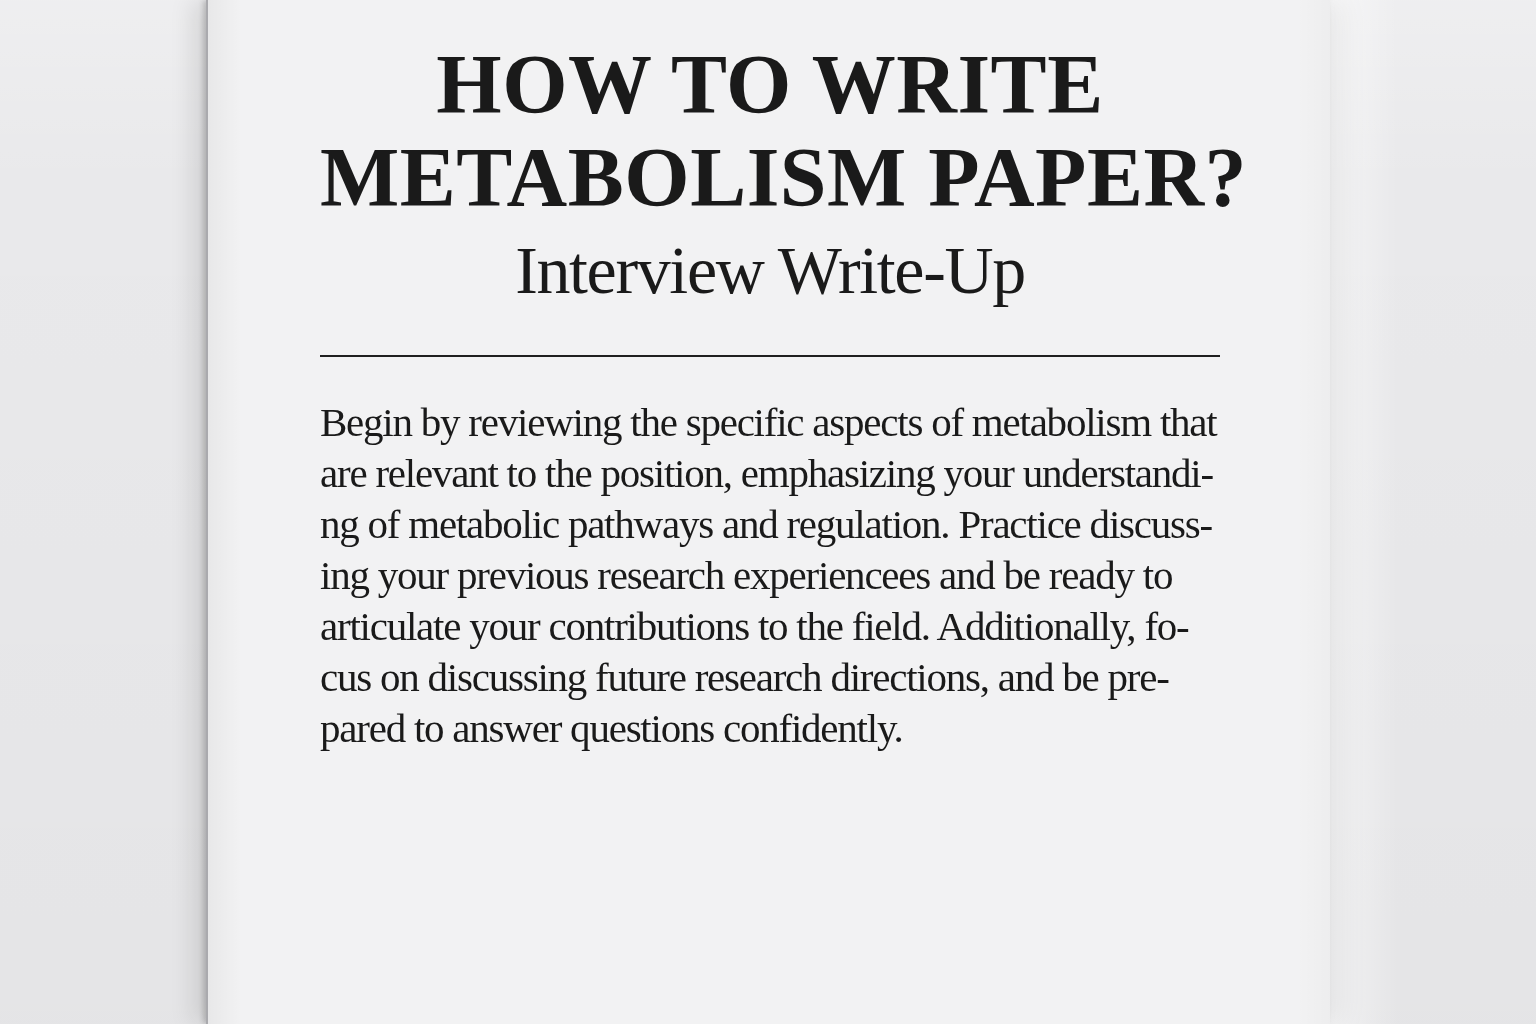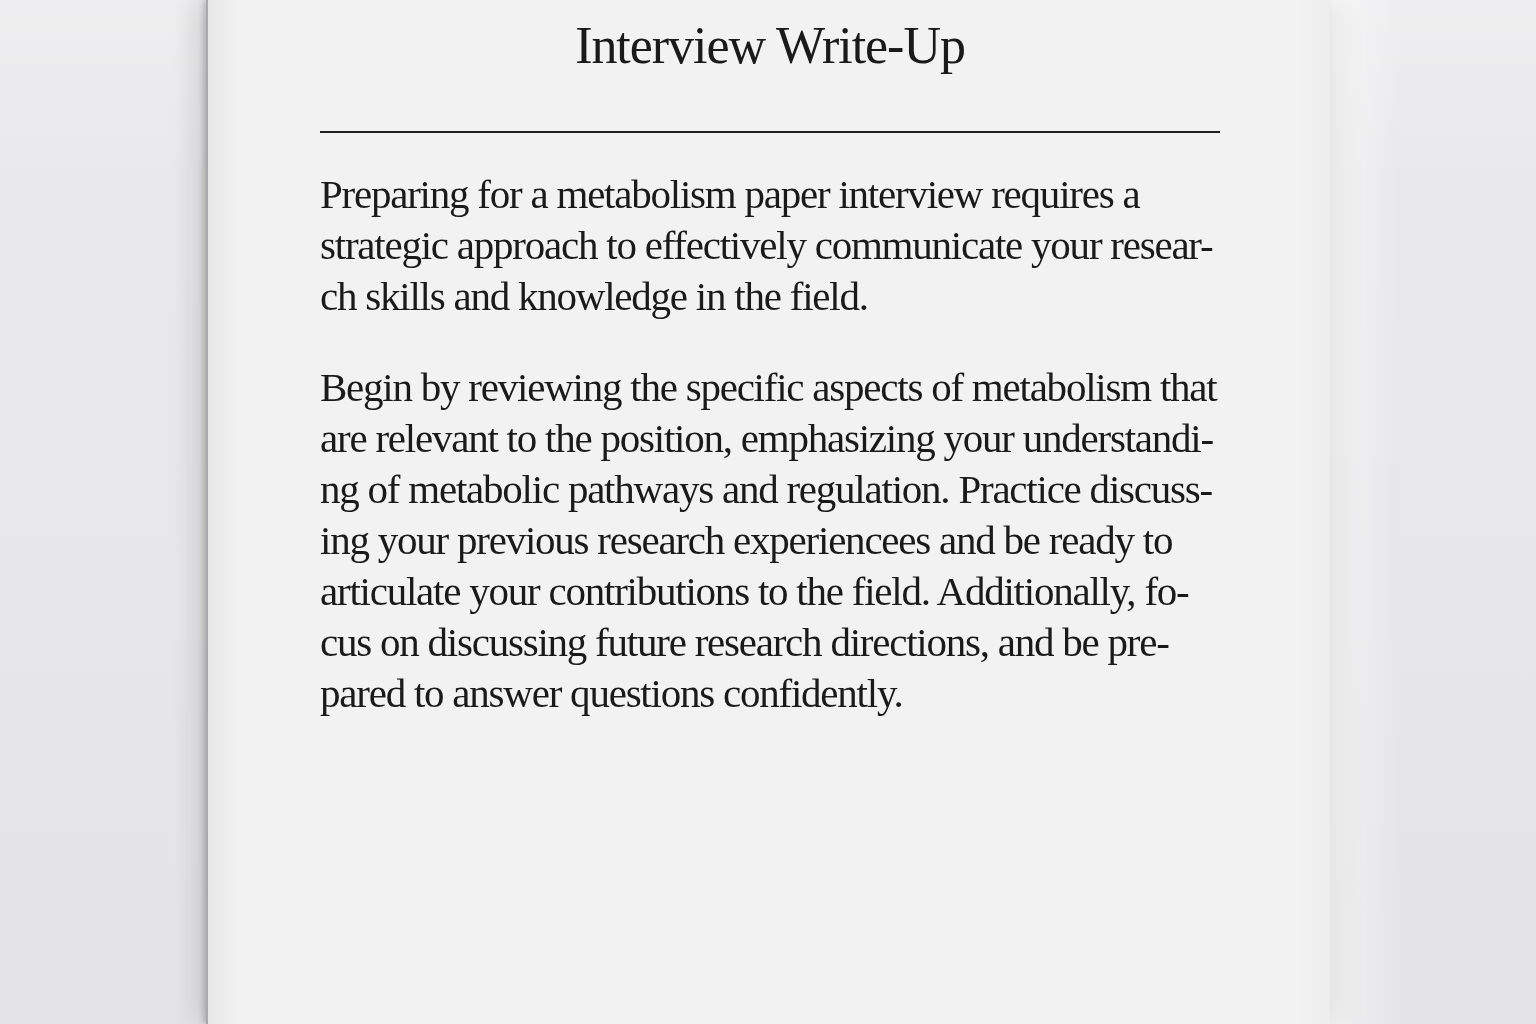"HOW TO WRITE" h1.doc-title { html: none -> <h1><span>HOW TO WRITE</span><br><span>METABOLISM PAPER?</span></h1> }
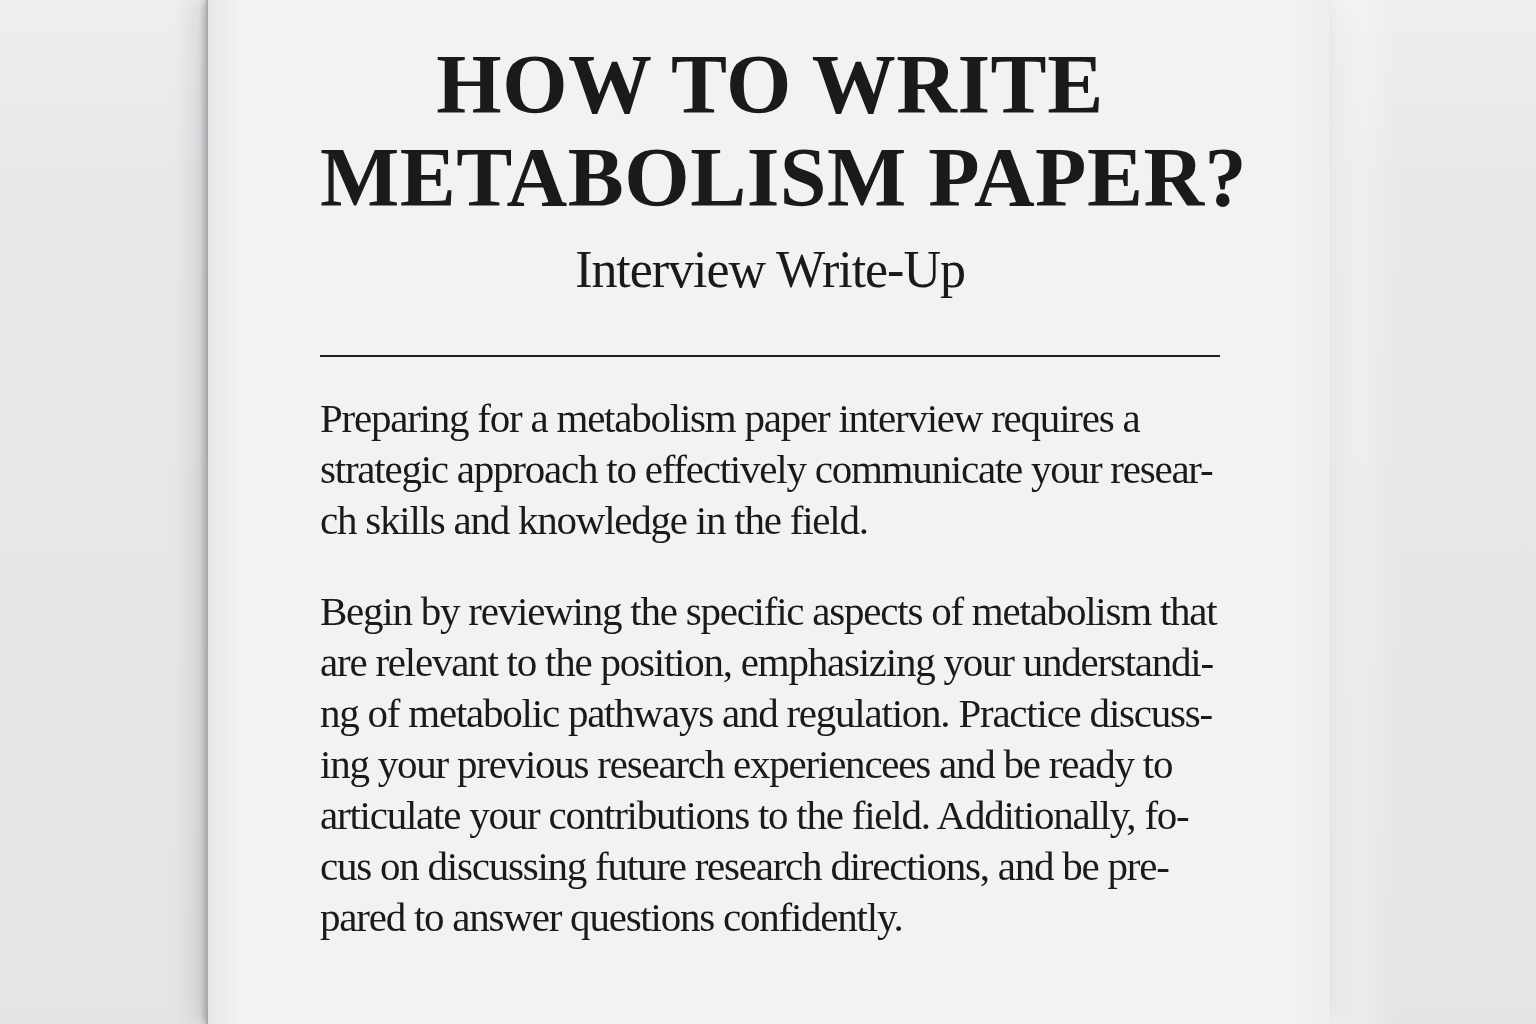"Interview Write-Up" .doc-subtitle { font-size: 52px -> 68px }
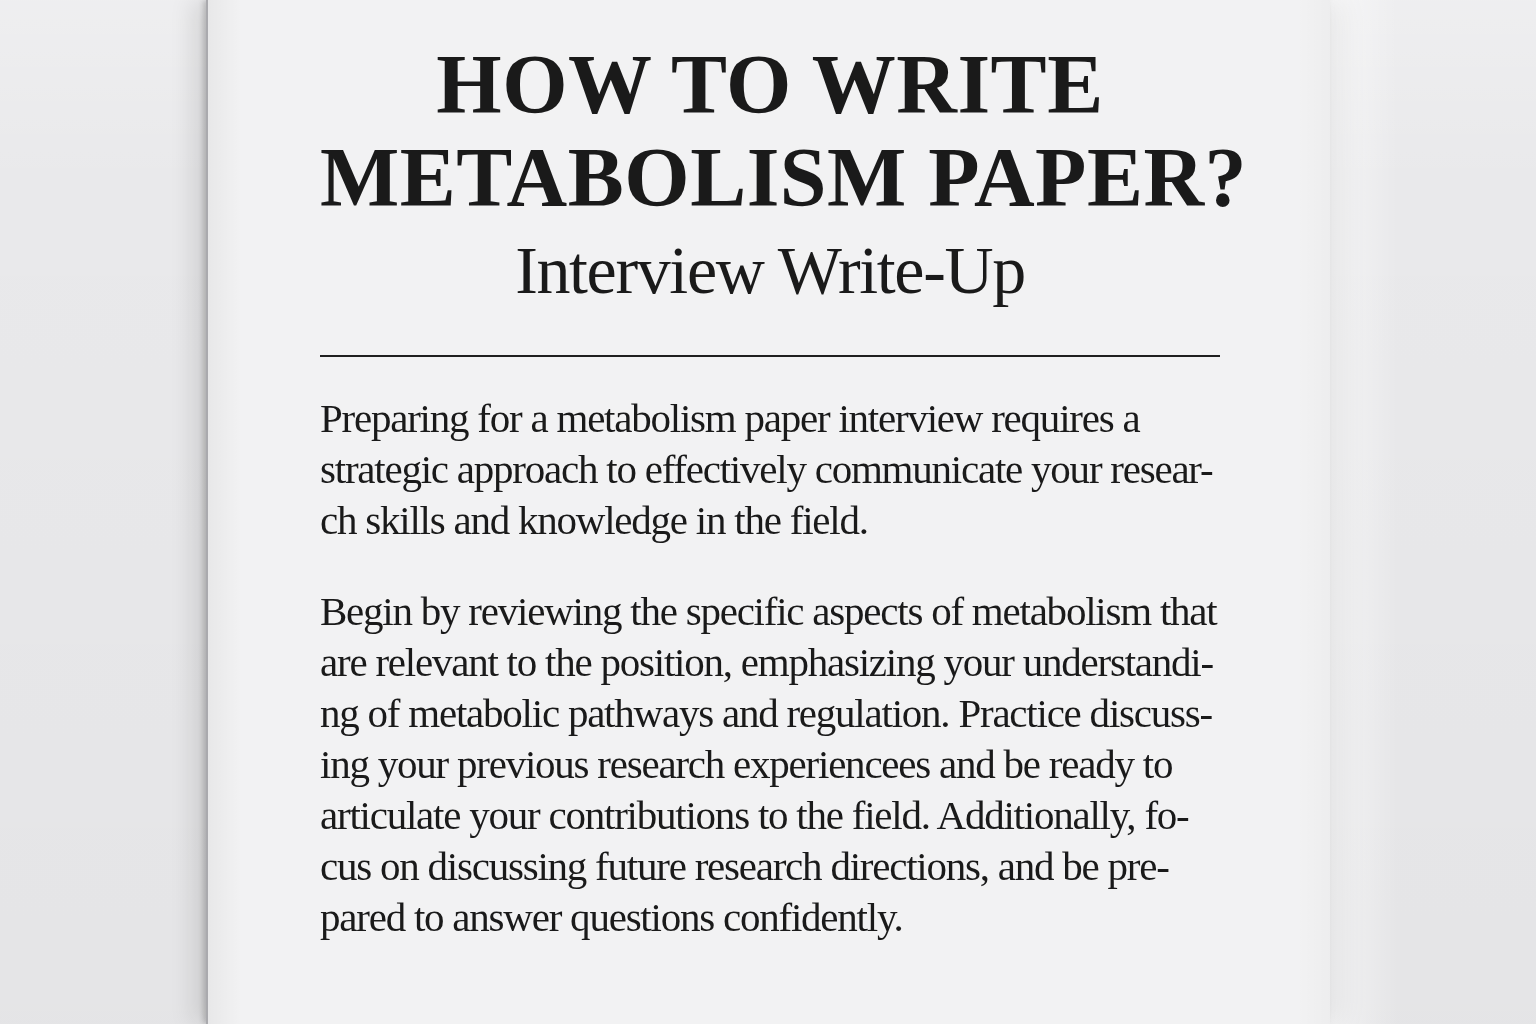"Preparing for a metabolism paper" p.body-para { html: <p>Preparing for a metabolism paper interview requires a strategic approach to effectively communicate your resear- ch skills and knowledge in the field.</p> -> none }
